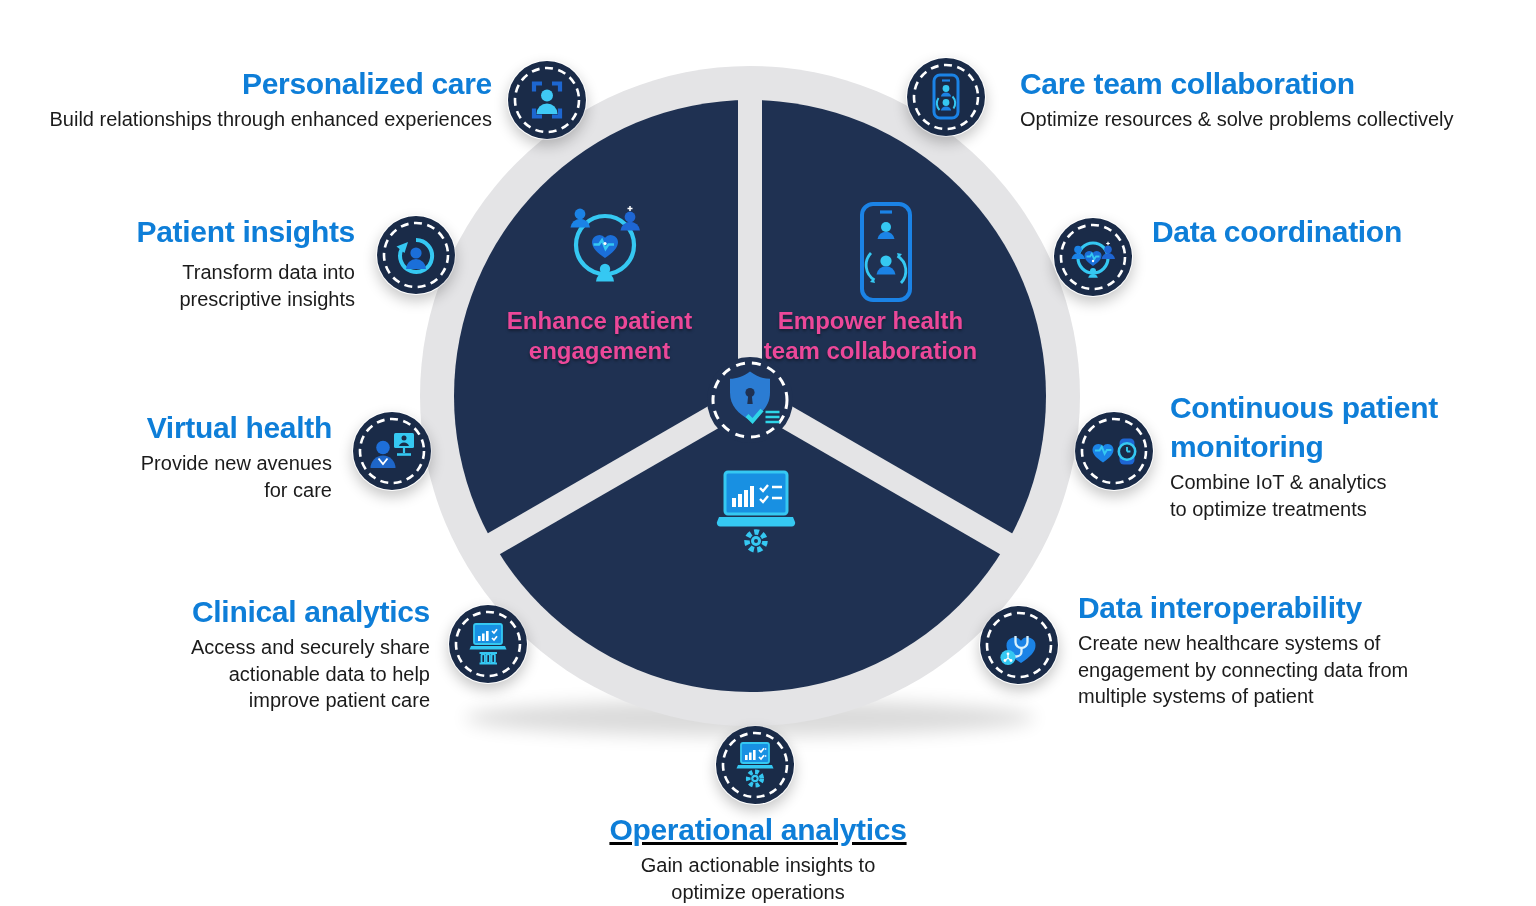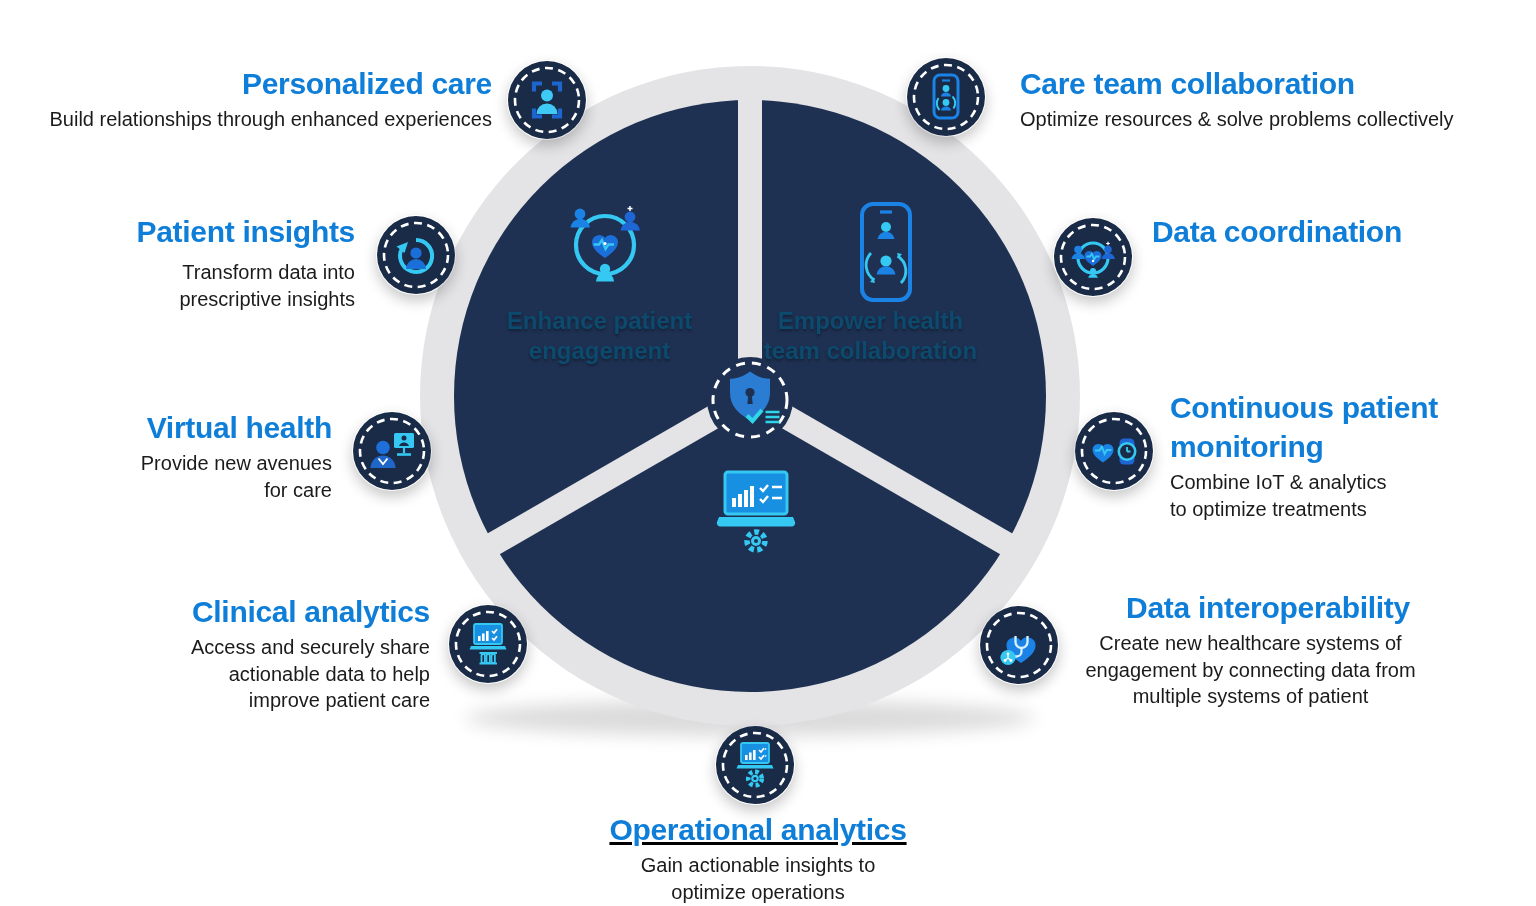"Enhance patient engagement" .seg-label { color: #0c4a6e -> #ec4899 }
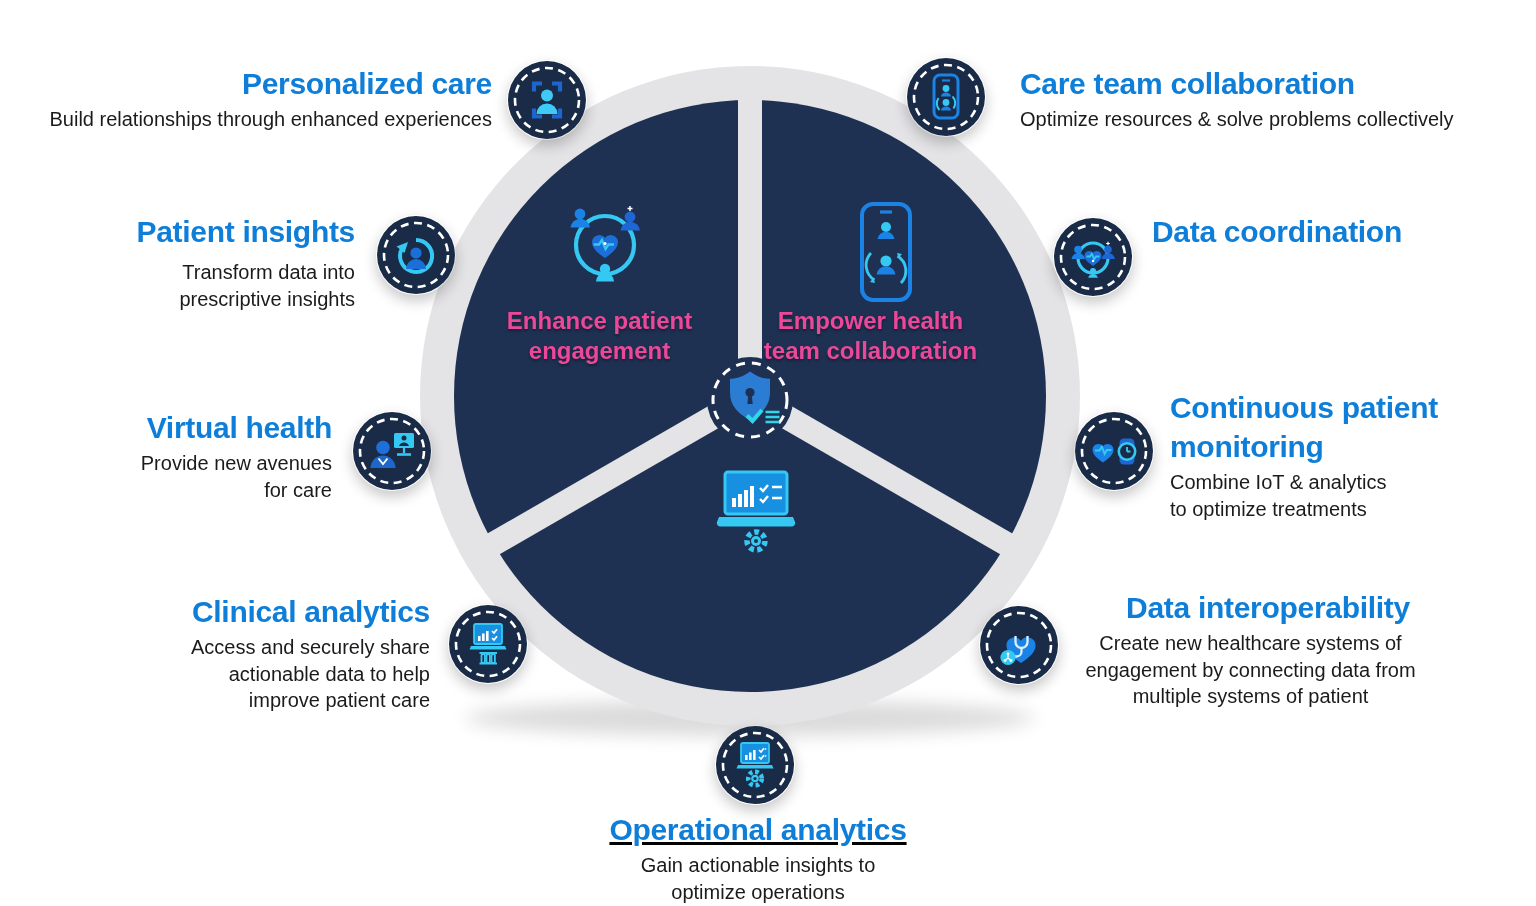"Data interoperability" div.tb { text-align: center -> none }
